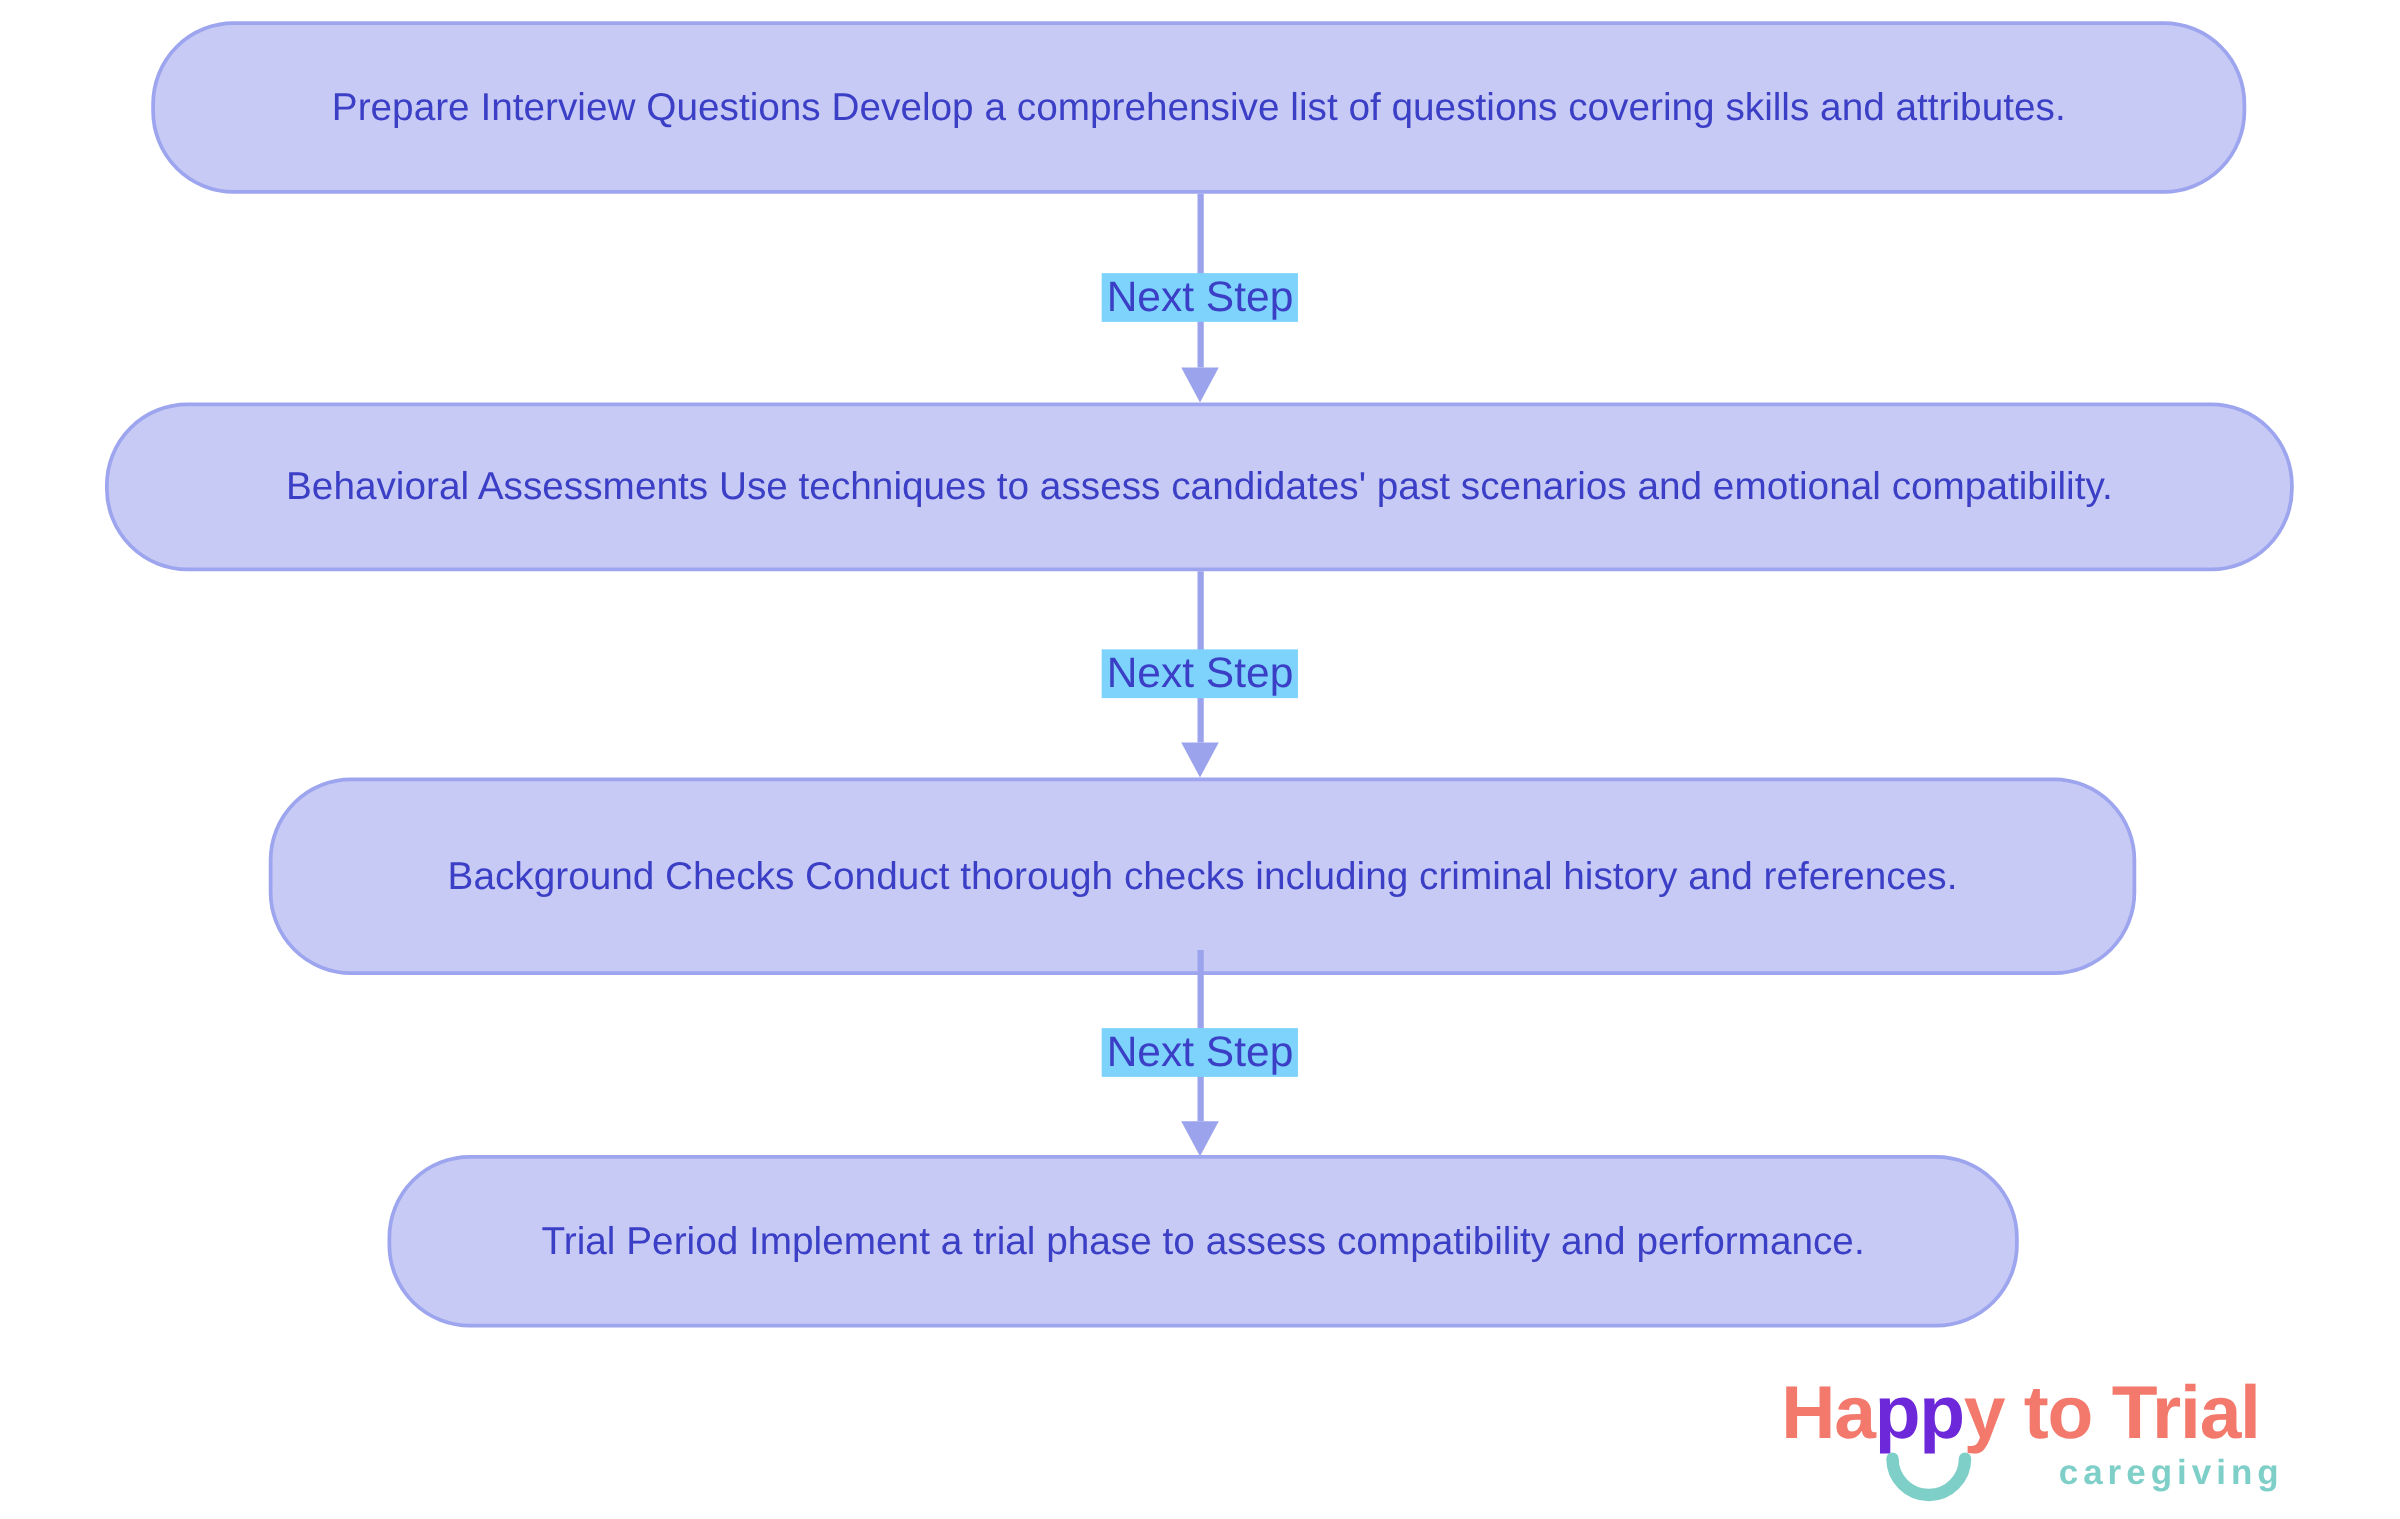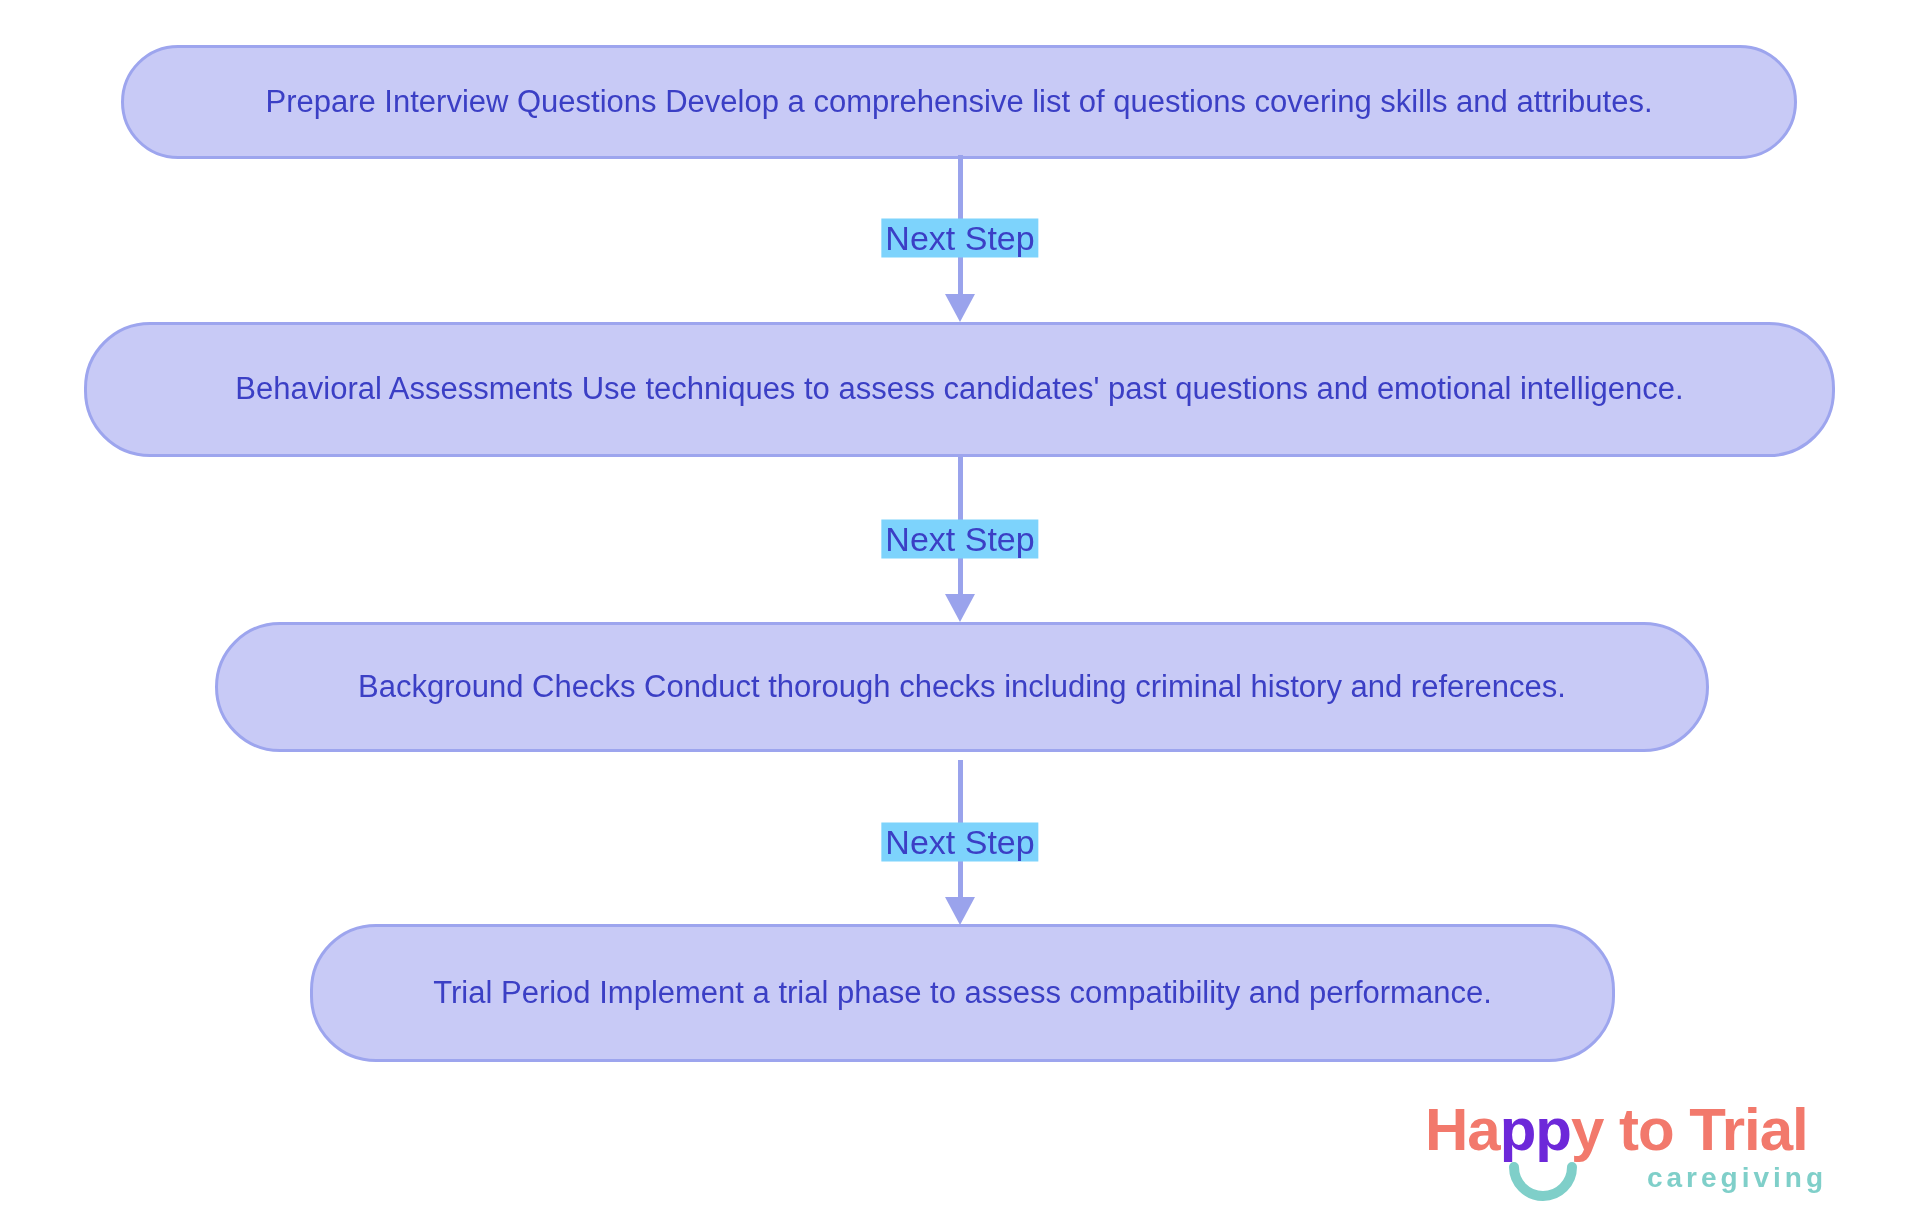"Prepare Interview Questions Develop a" .node1 { height: 114px -> 138px; margin-top: 28px -> none }
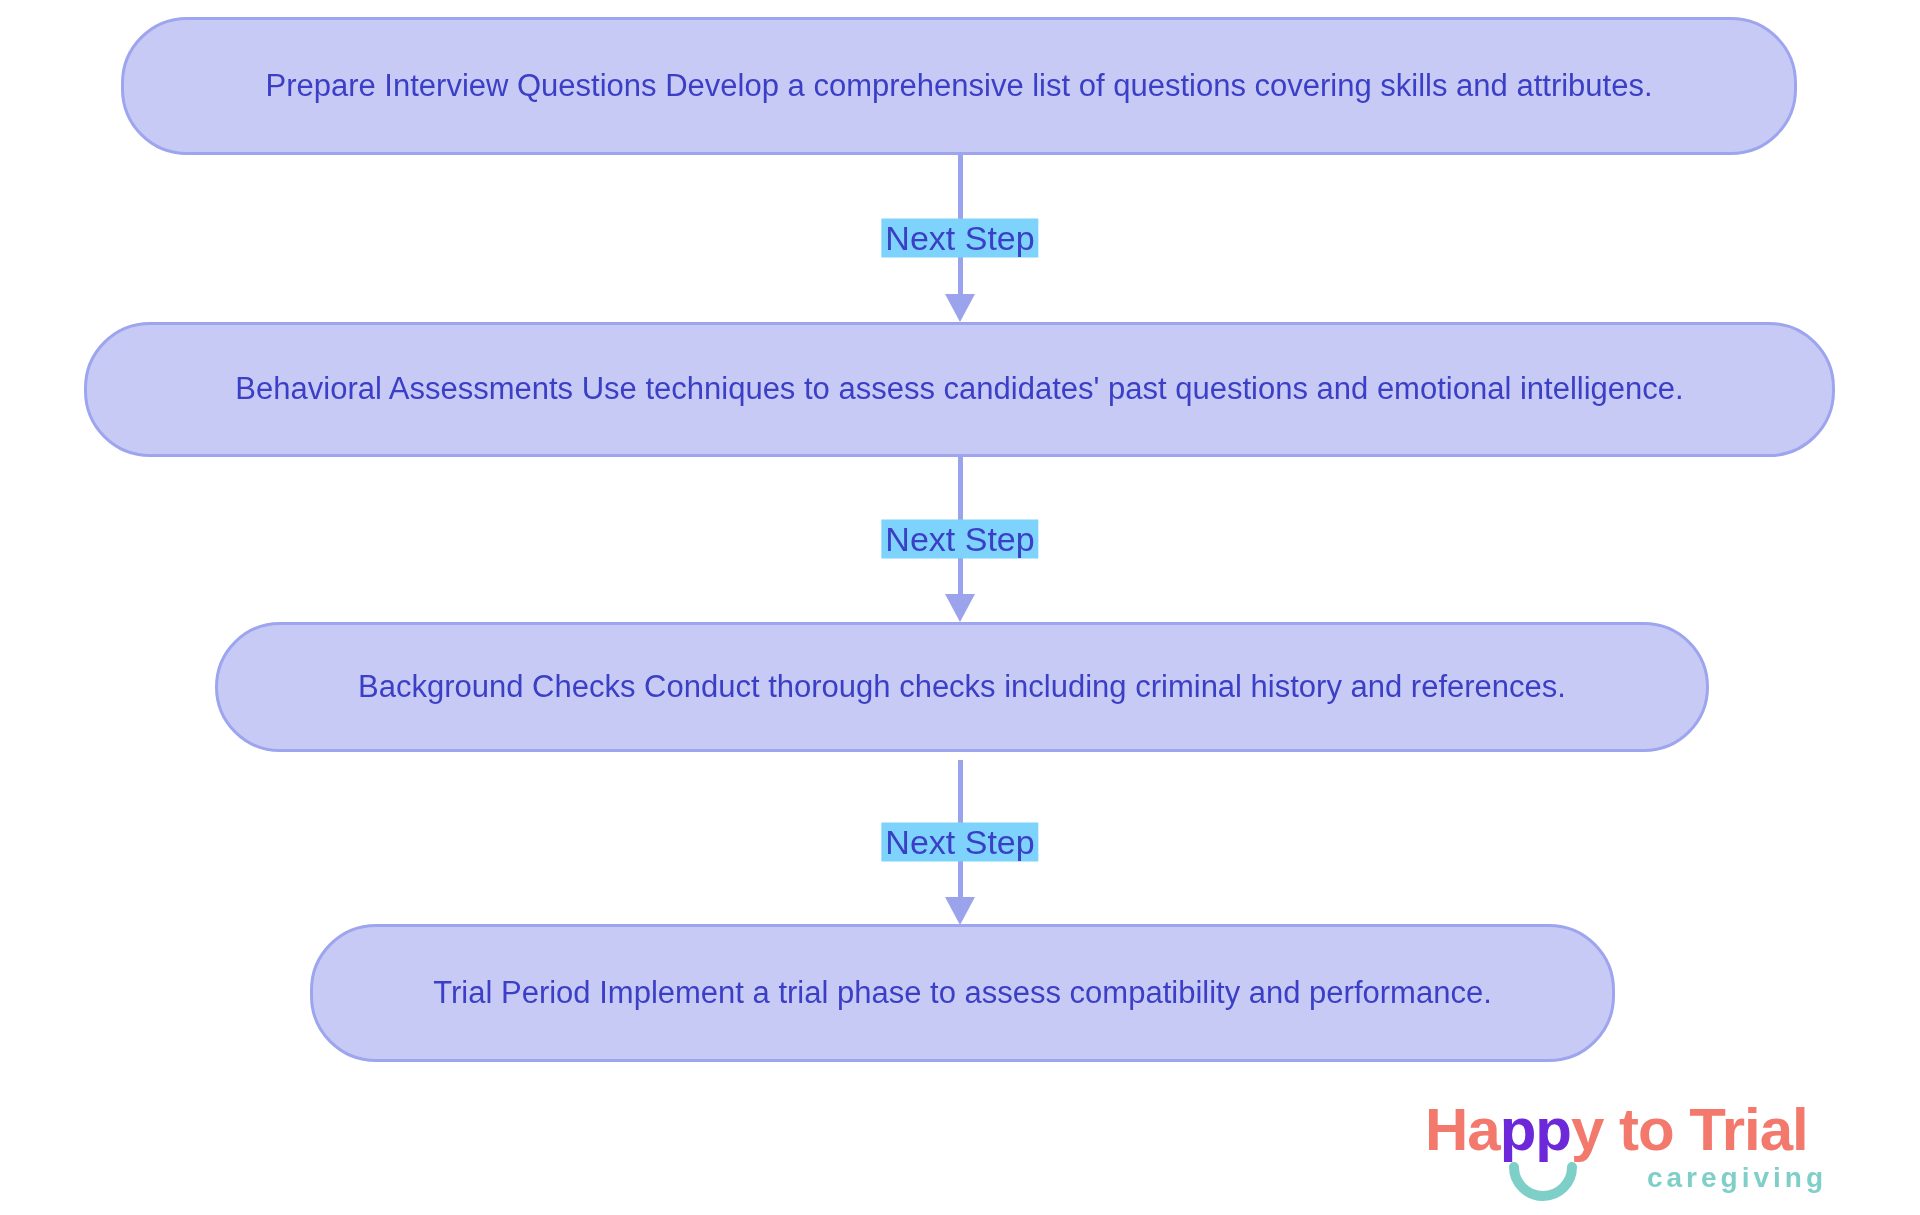"Behavioral Assessments Use techniques to" span { text: questions and emotional intelligence -> scenarios and emotional compatibility }
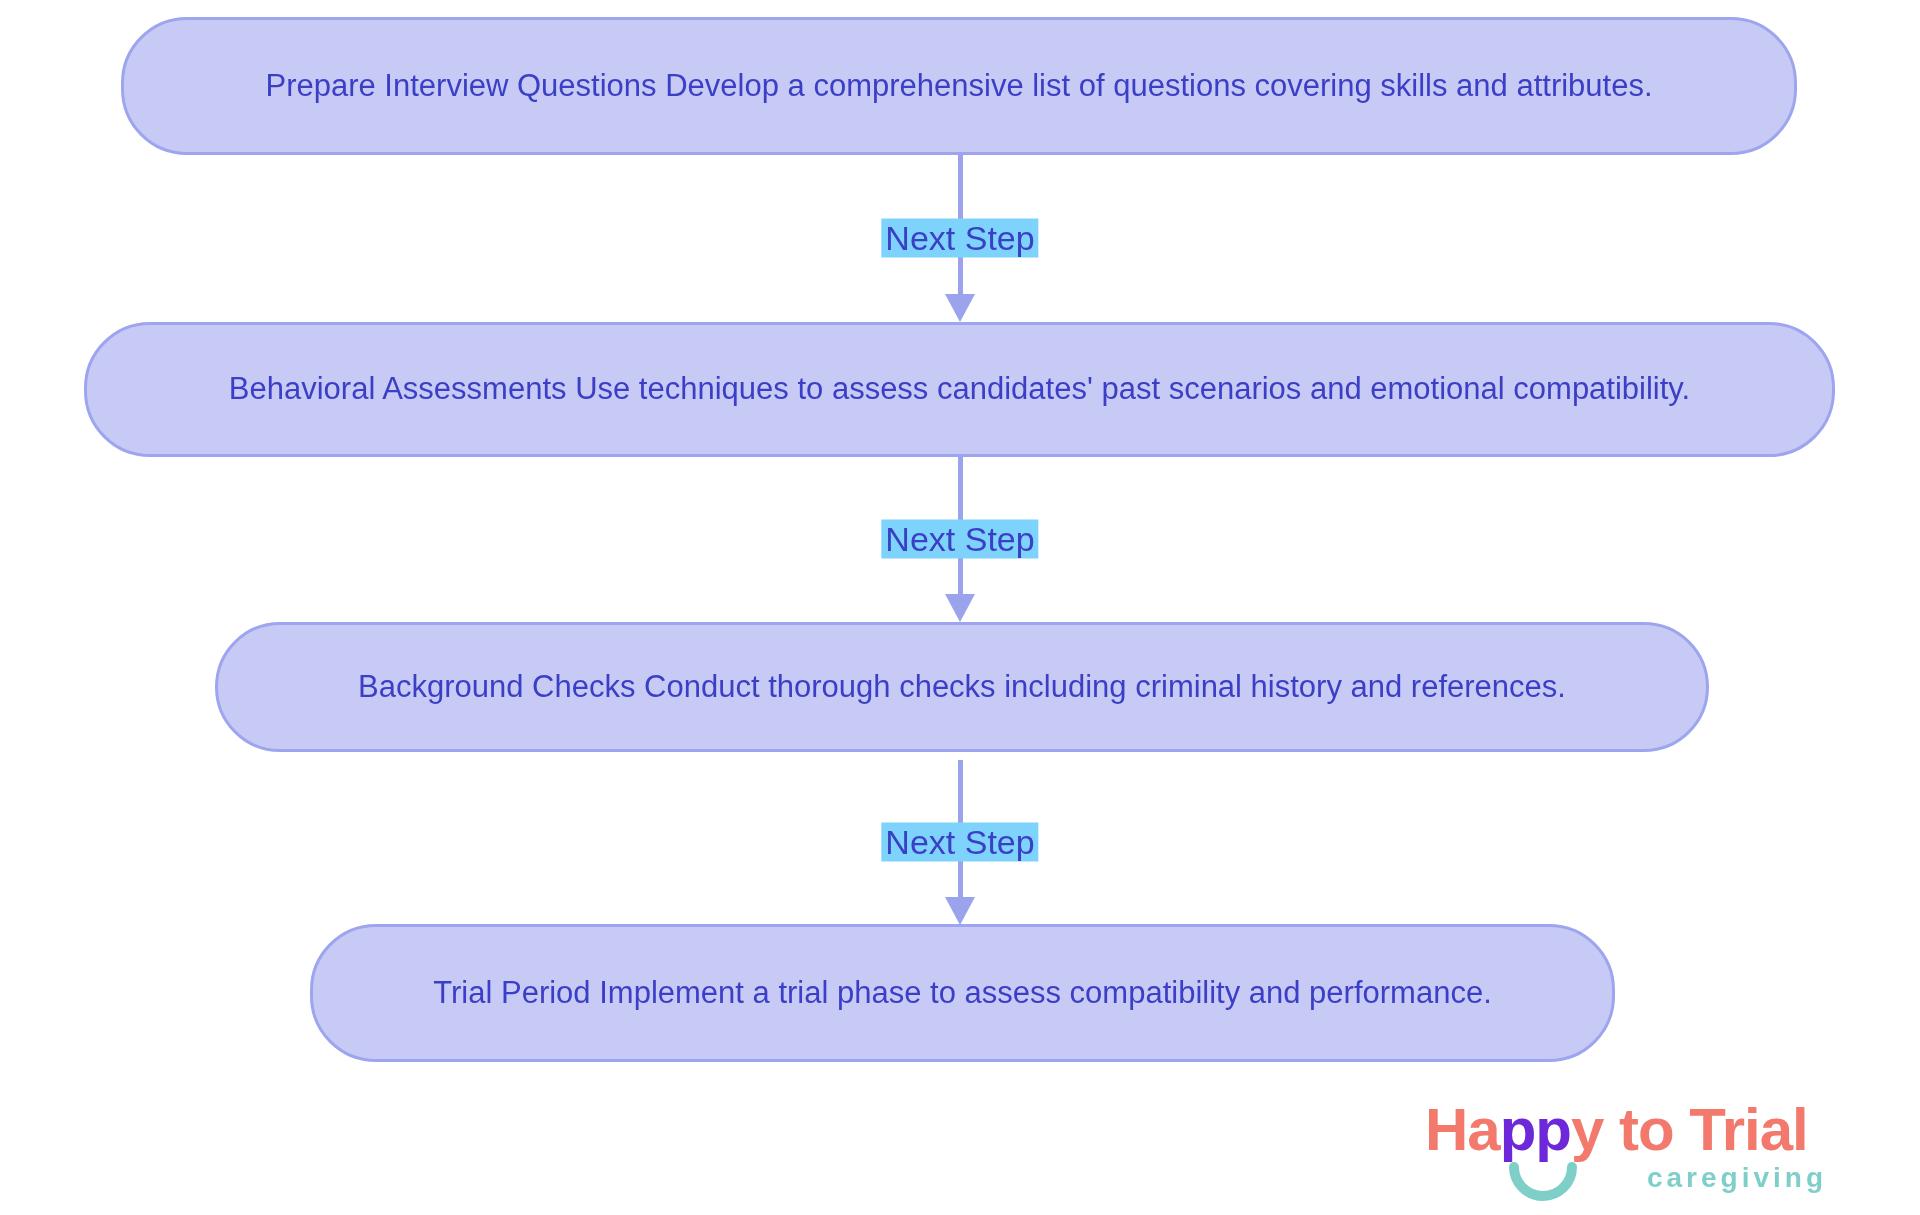"Background Checks Conduct thorough" .node3 { height: 130px -> 158px }
